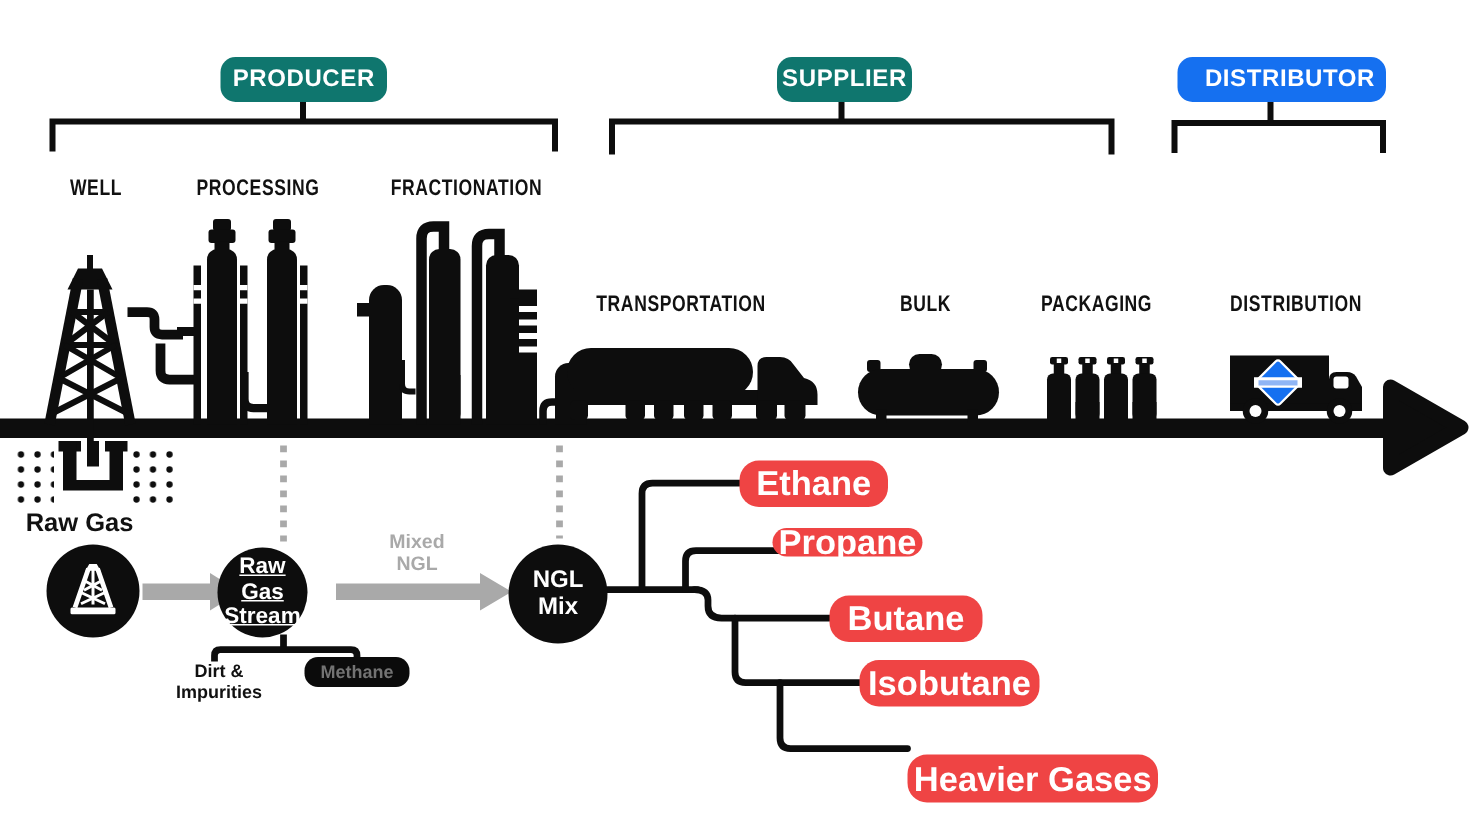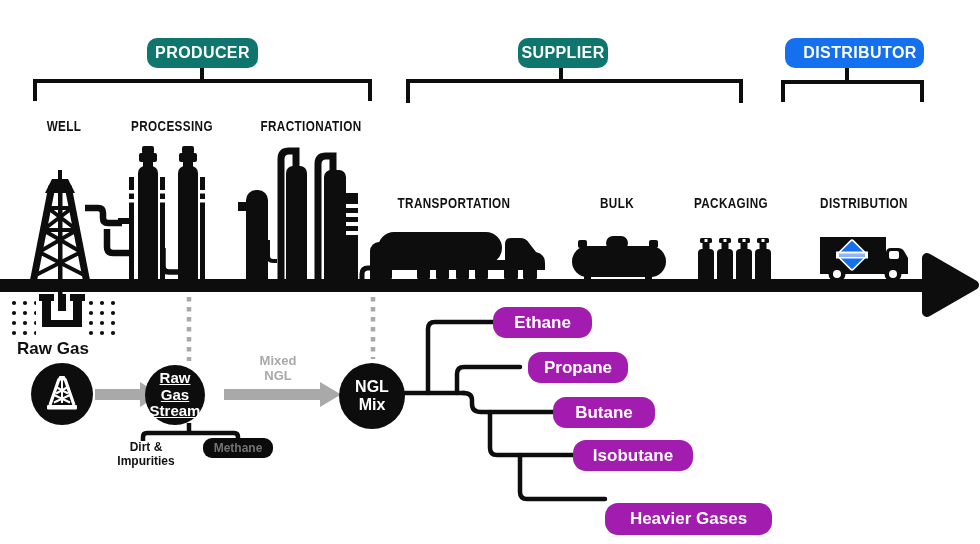"Ethane" .pill { background: #a21caf -> #ef4444; font-size: 17px -> 23px }
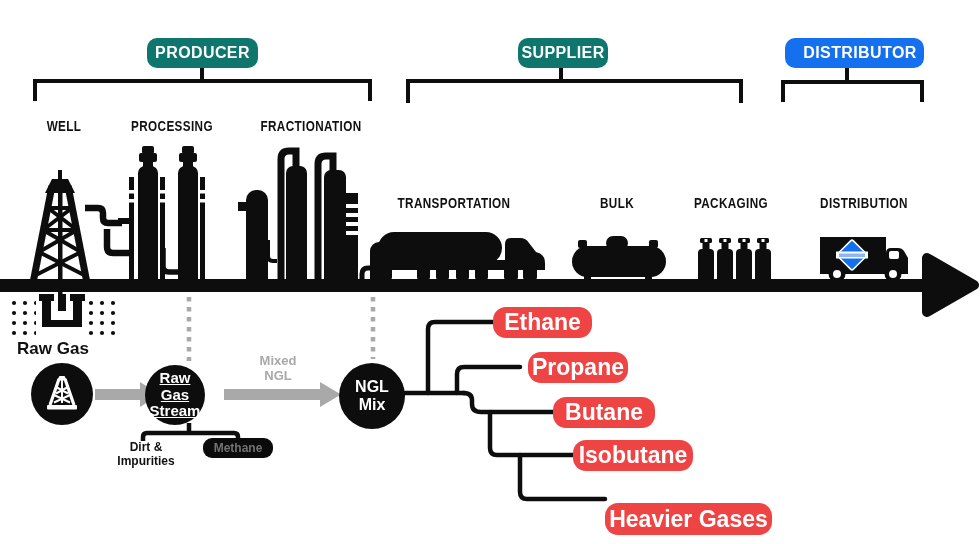"Propane" div.pill { height: 31px -> 19px; left: 528px -> 515px }
